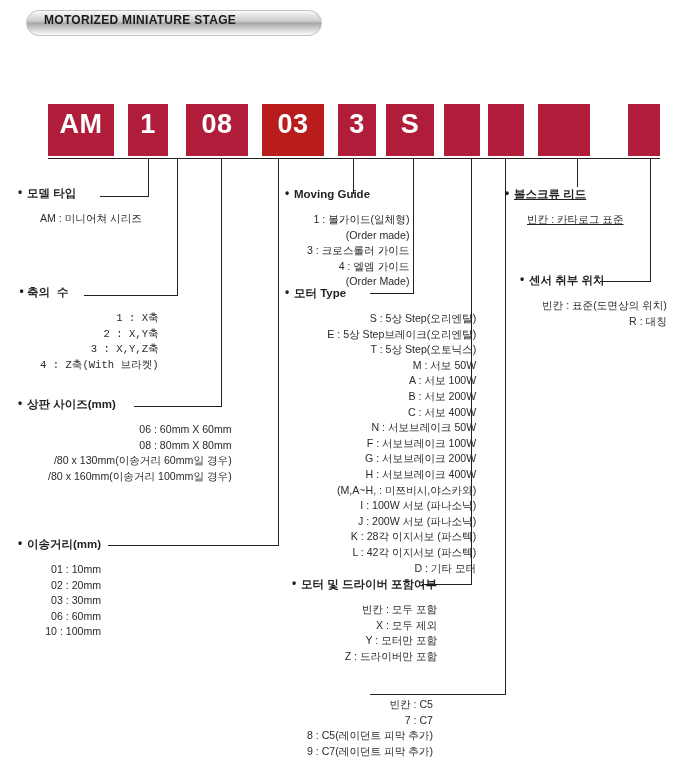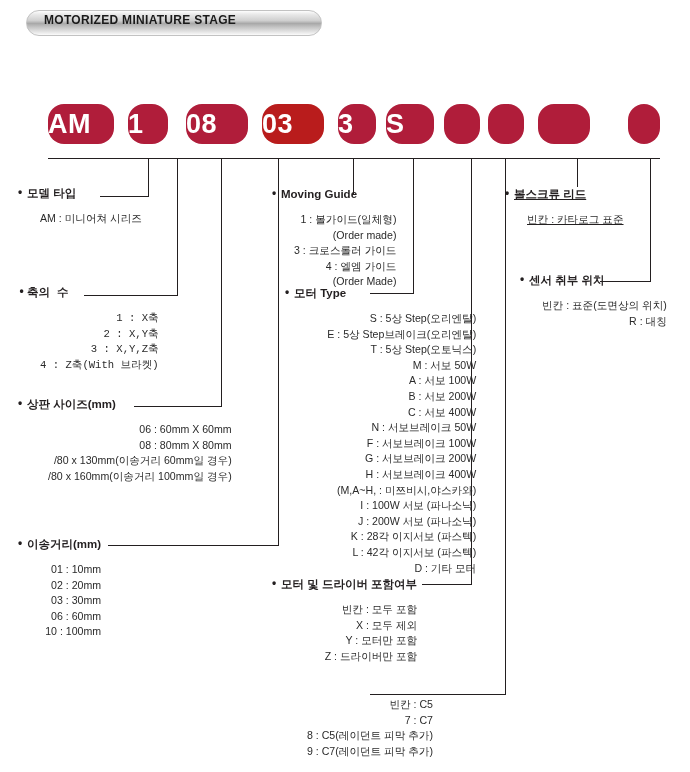"AM" .code-box { border-radius: 16px -> none; height: 40px -> 52px; text-align: none -> center }
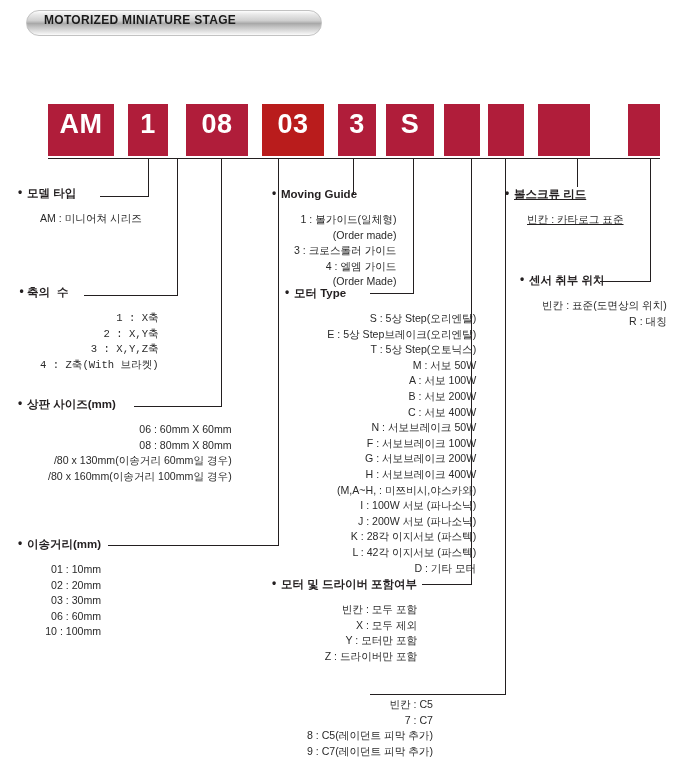"• Moving Guide" div.callout { left: 272px -> 285px }
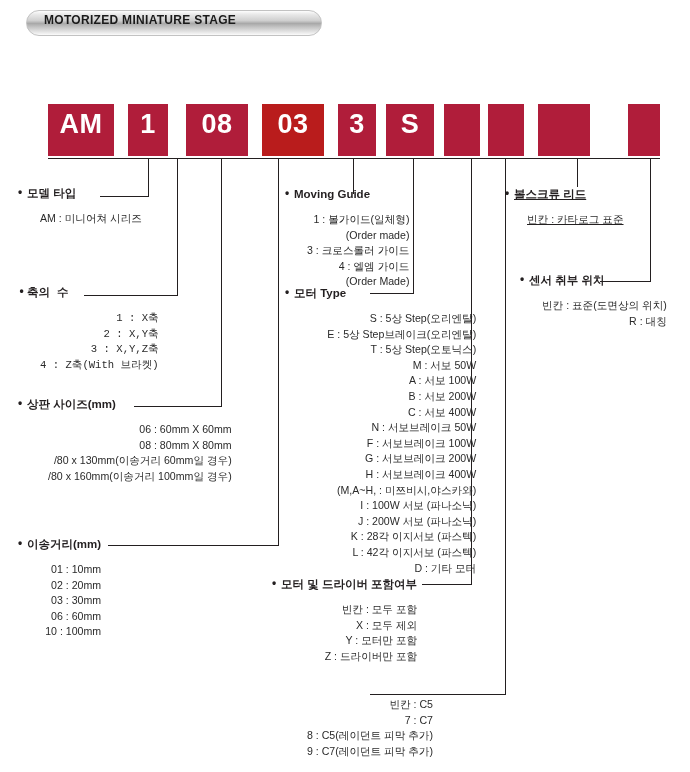"• 모터 및 드라이버 포함여부" div.callout { left: 272px -> 292px }
